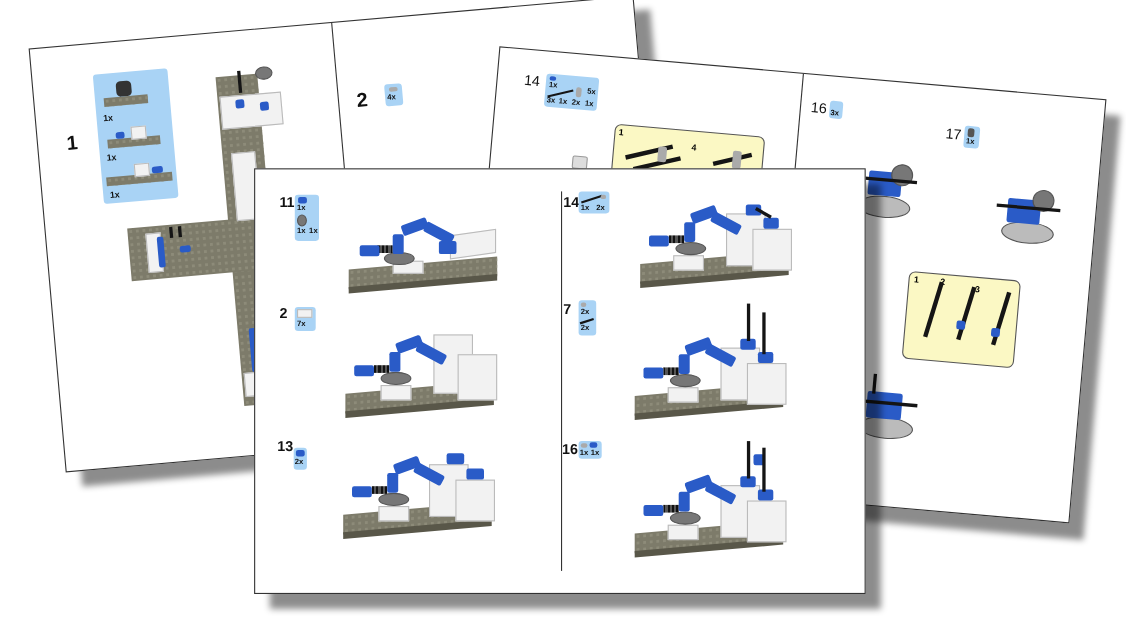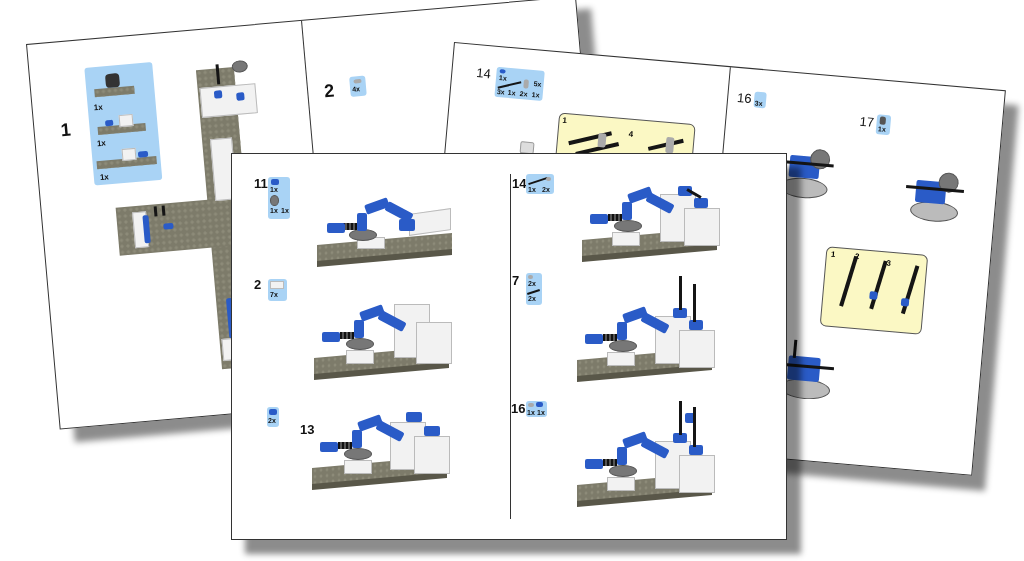"13" div.step-num { margin-left: 48px -> none; top: 268px -> 244px }
